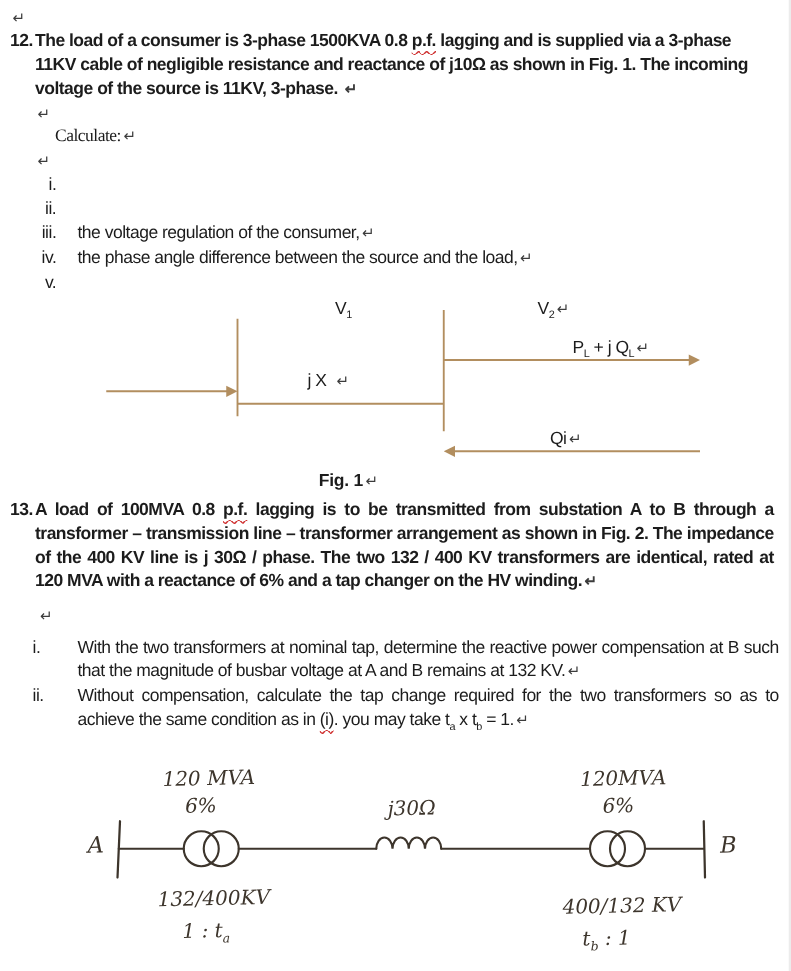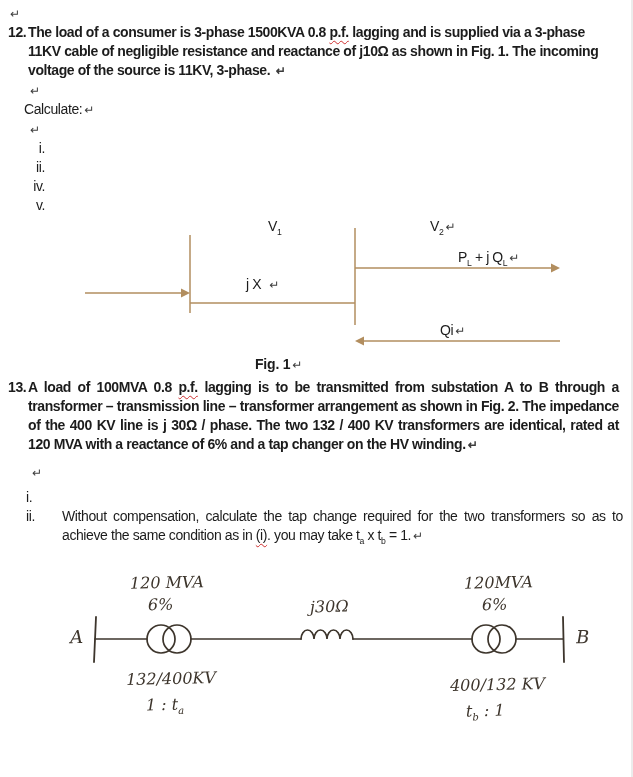"Calculate: ↵" .calc { font-family: none -> Liberation Serif, serif; padding-left: 24px -> 44px }
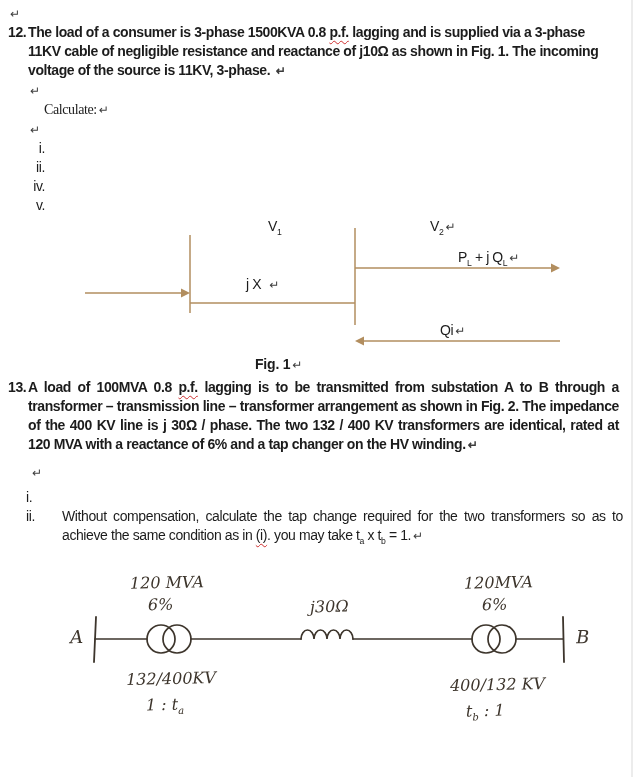"iii." div.row12 { html: none -> <div> <span>iii.</span> <span><span>the voltage regulation of the consumer,</span><span>↵</span></span> </div> }
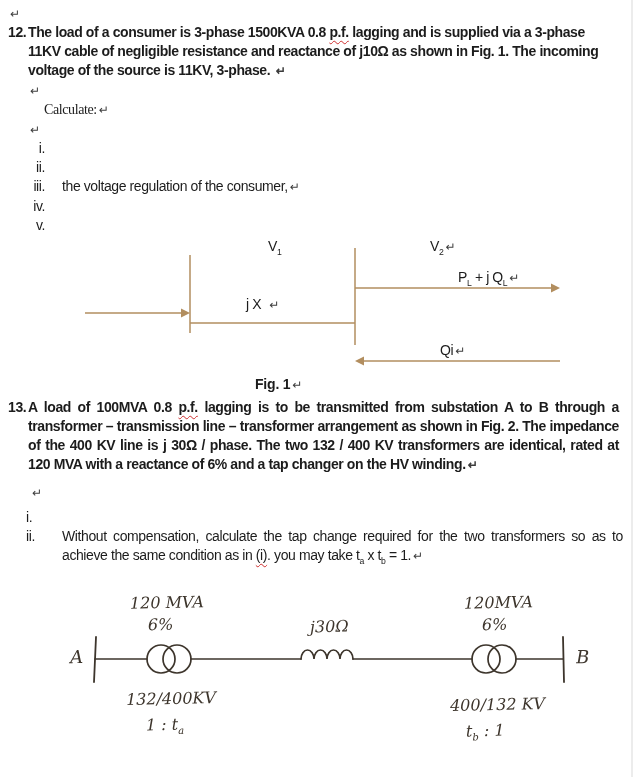"the phase angle difference between" span.t12 { html: none -> <span><span>the phase angle difference between the source and the load,</span><span>↵</span></span> }
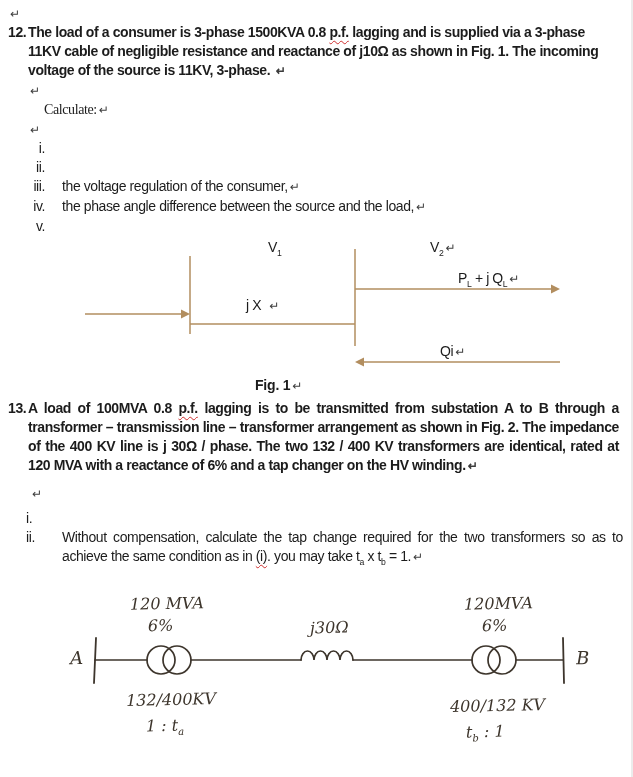"With the two transformers at" span.t13 { html: none -> <span><span>With the two transformers at nominal tap, determine the reactive power compensation at B such that the magnitude of busbar voltage at A and B remains at 132 KV.</span><span>↵</span></span> }
